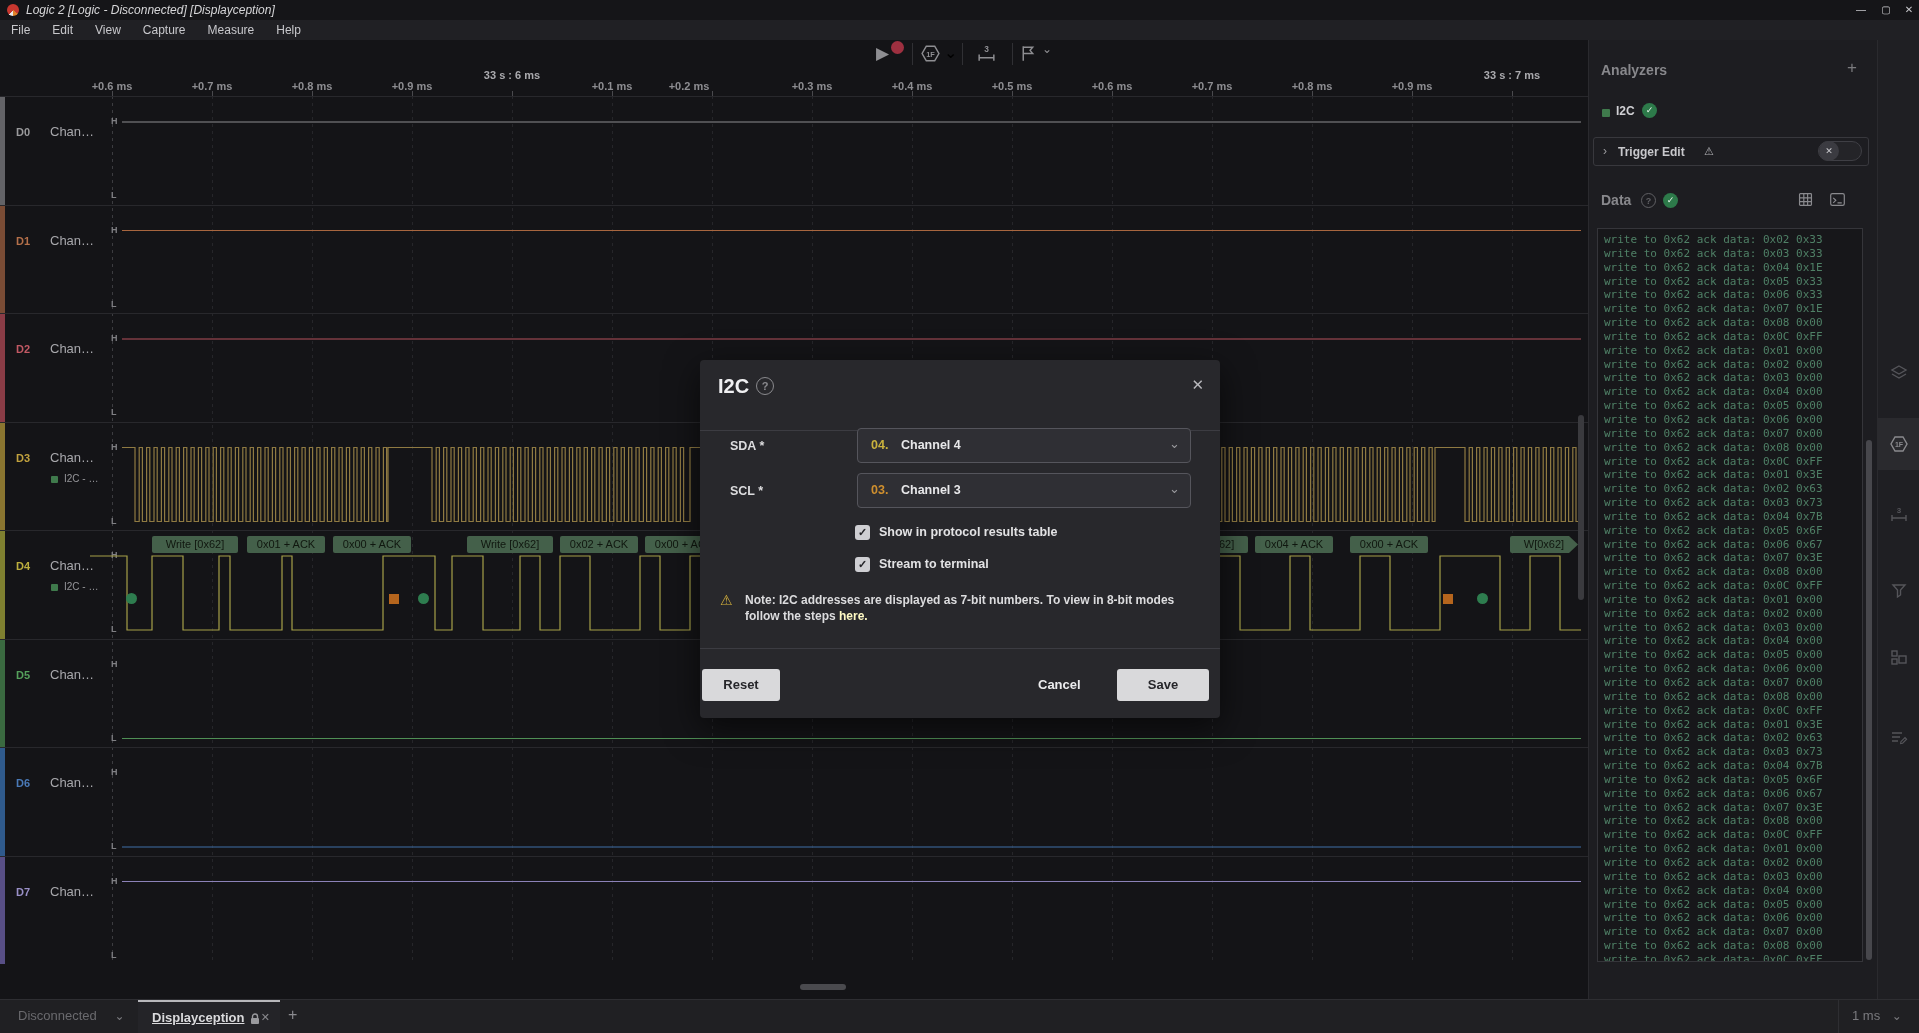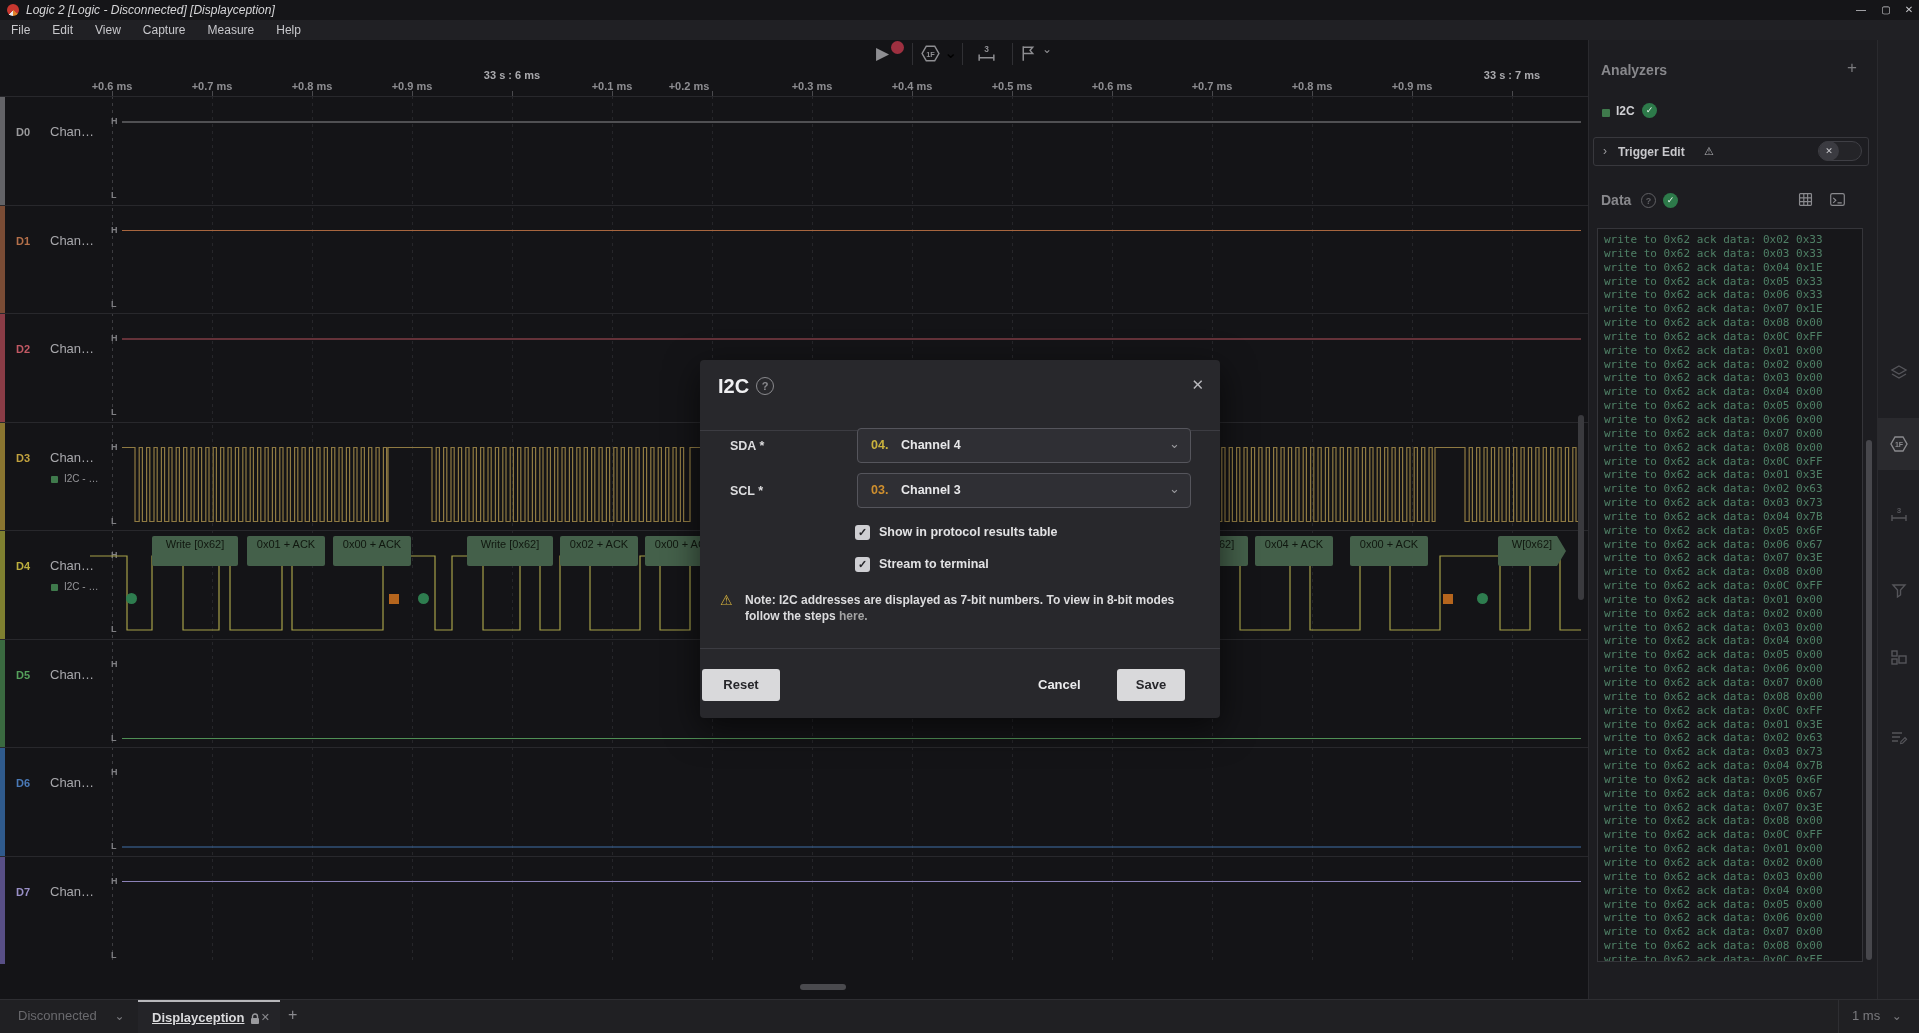"Write [0x62]" .bubble { height: 30px -> 17px }
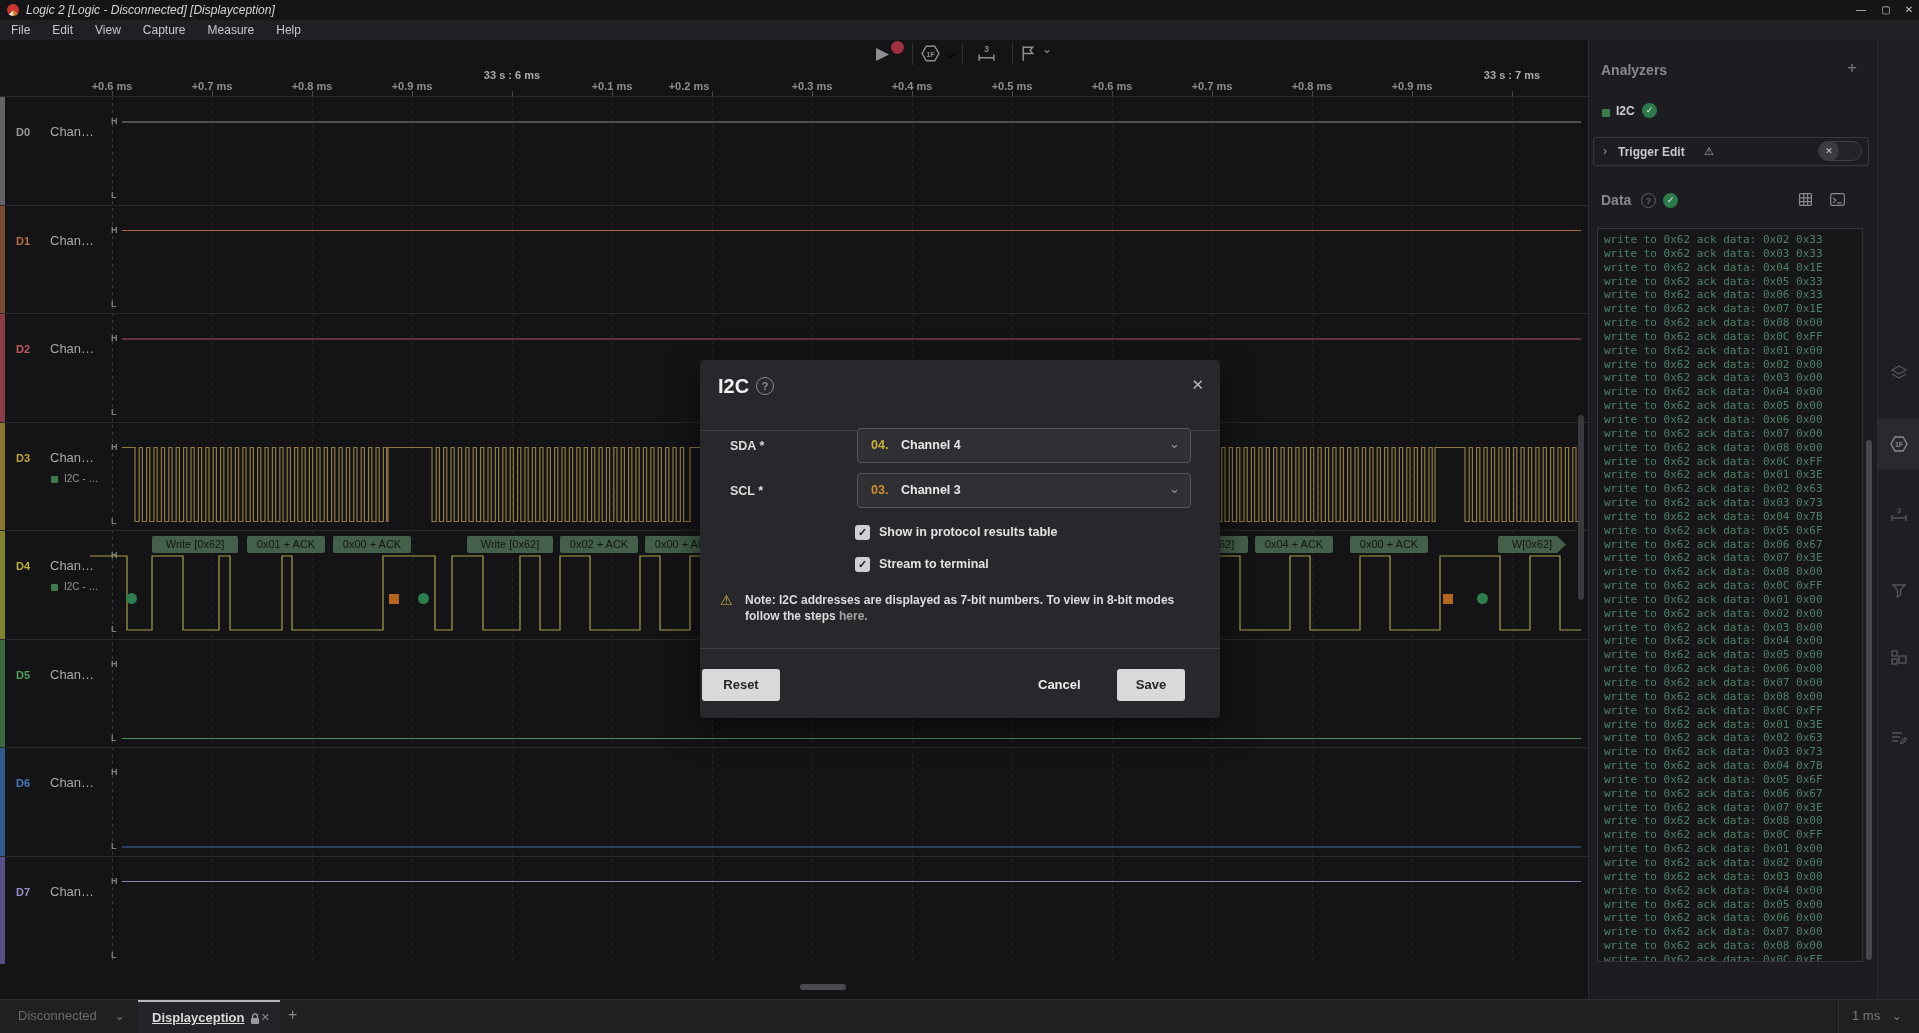"W[0x62]" .bubble.pointed { margin-left: none -> 12px }
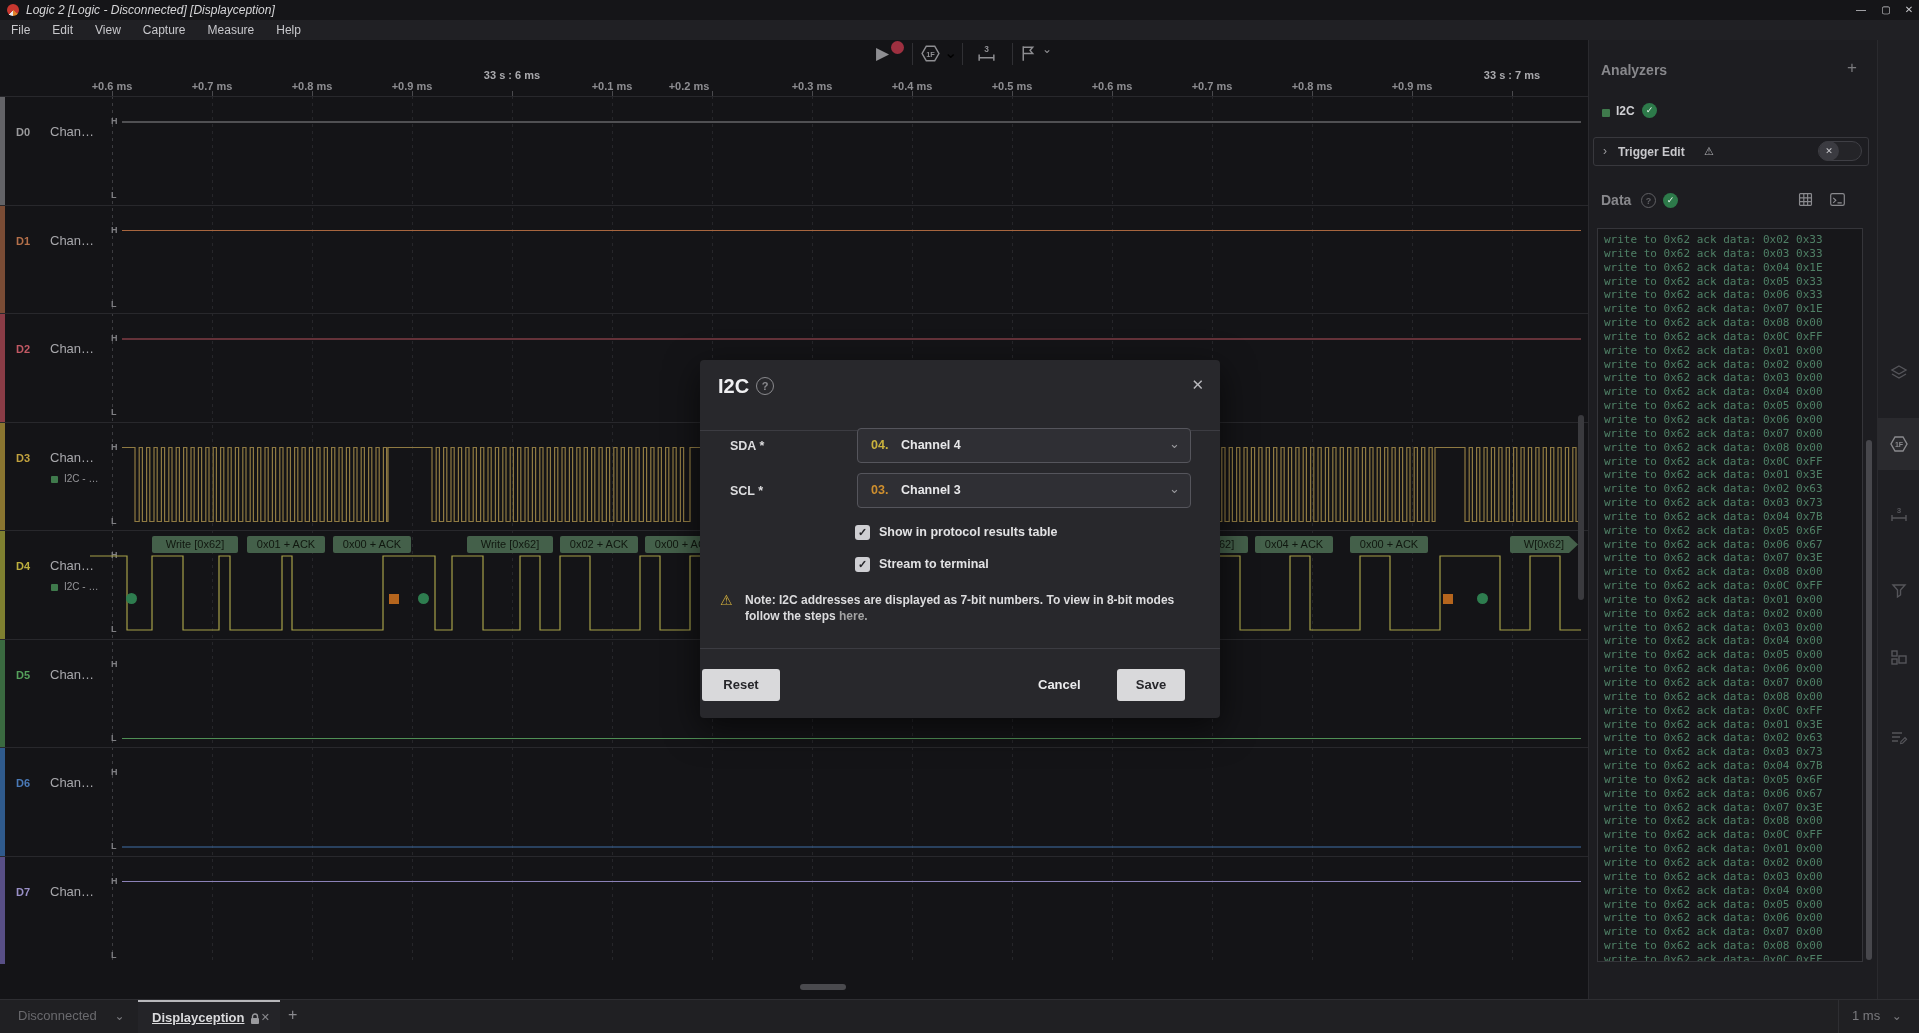"here." #note-link { color: #a3a3a3 -> #fef9c3 }
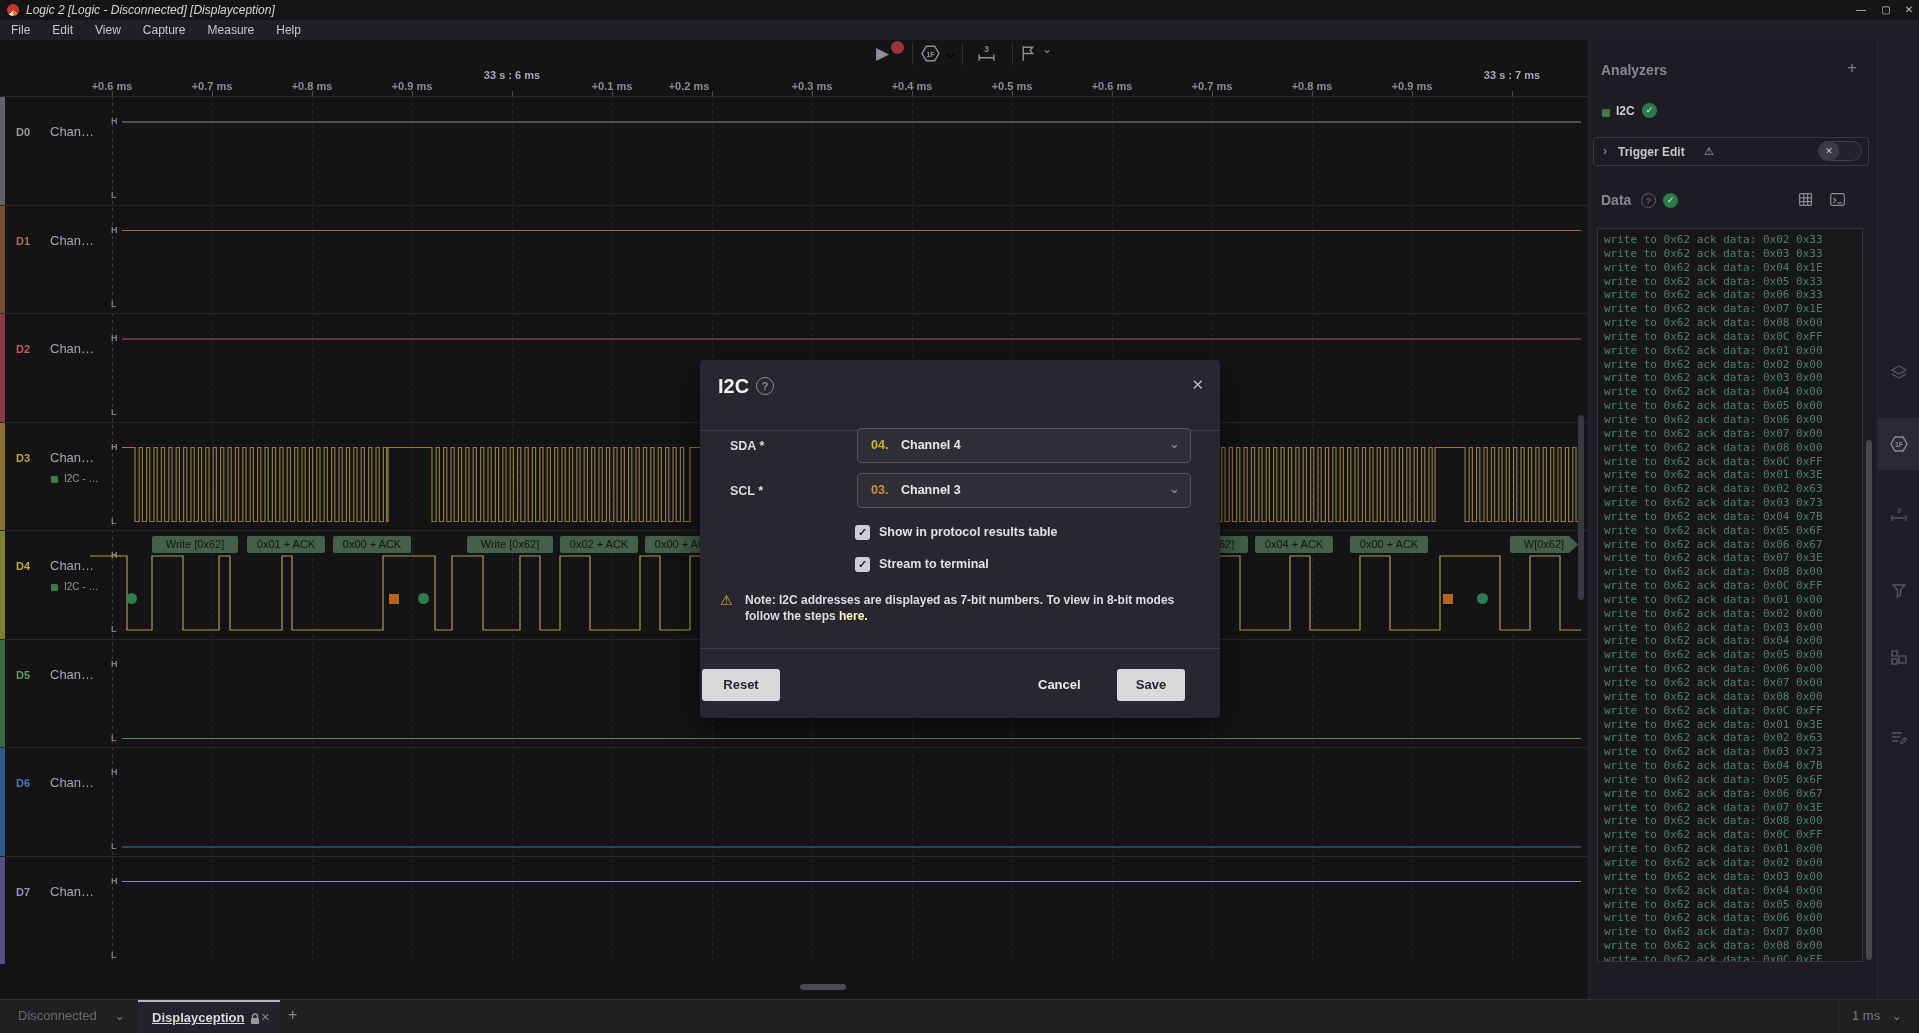"Save" div.dlg-btn { width: 68px -> 92px }
